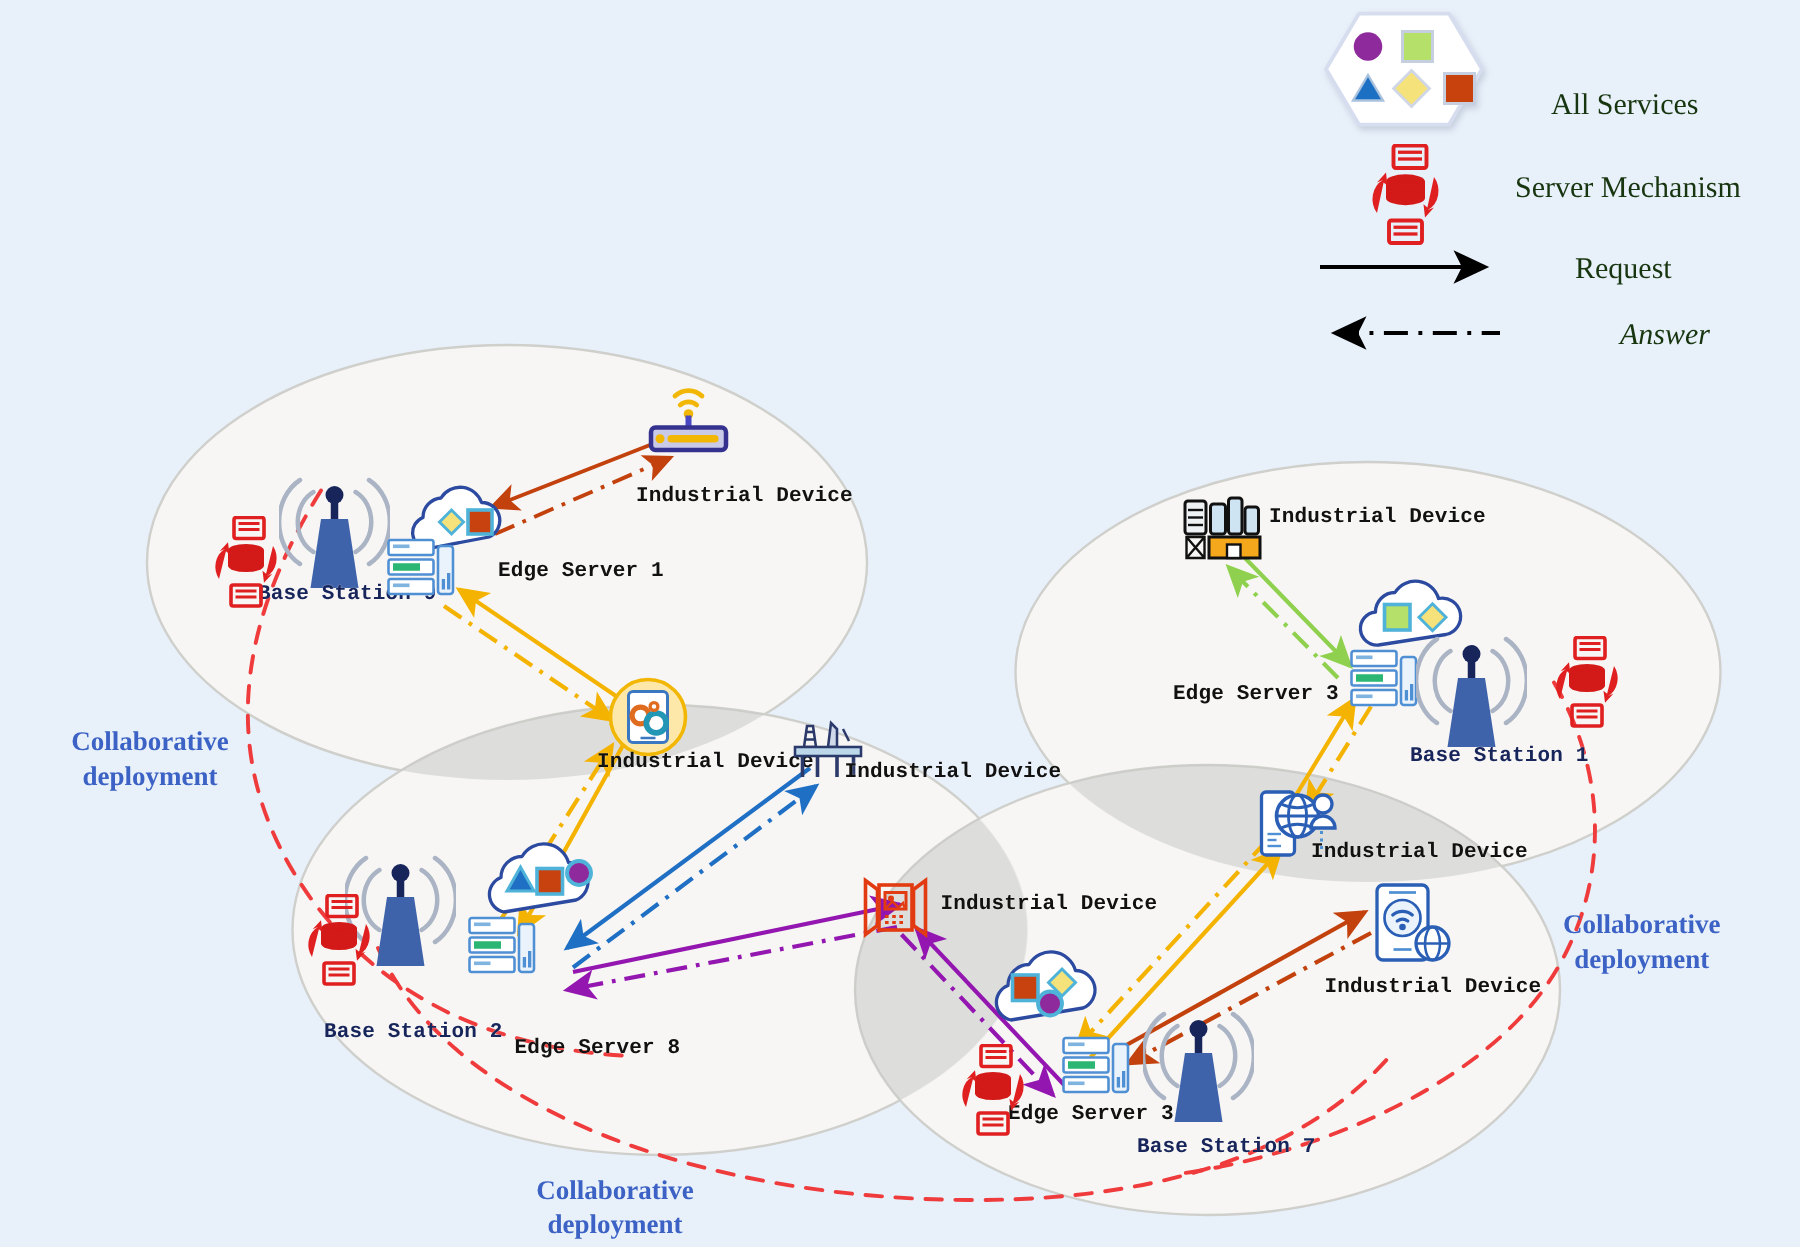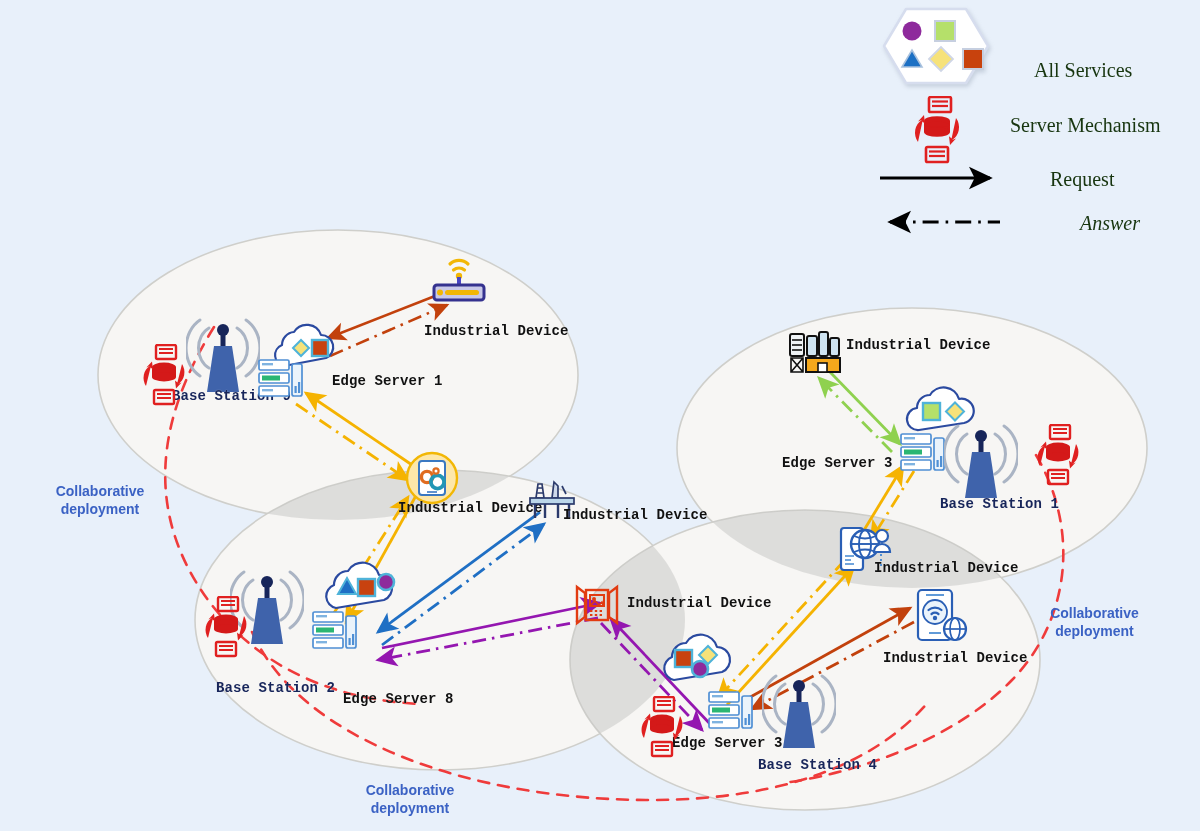"Collaborative" .collab-label { font-family: Liberation Sans, sans-serif -> Liberation Serif, serif; font-size: 14px -> 18px }
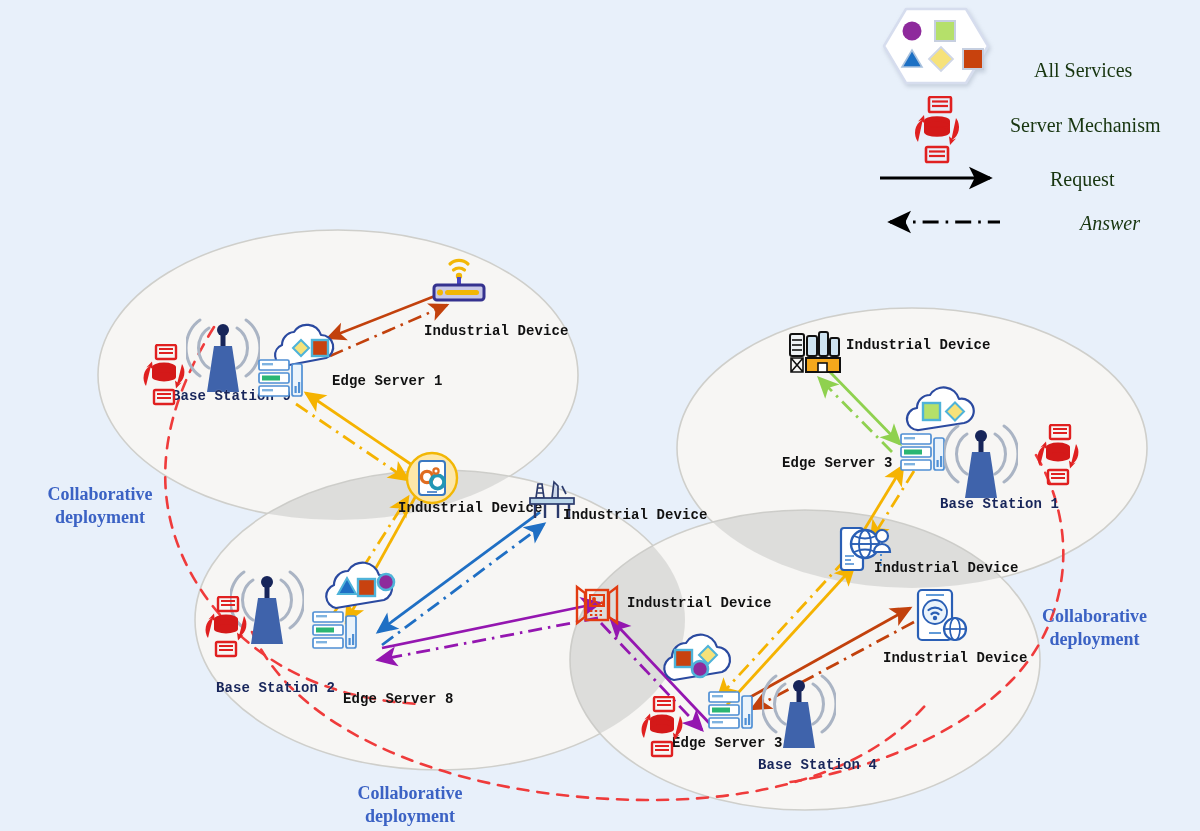"Base Station 4" div.node-label { text: 4 -> 7 }
